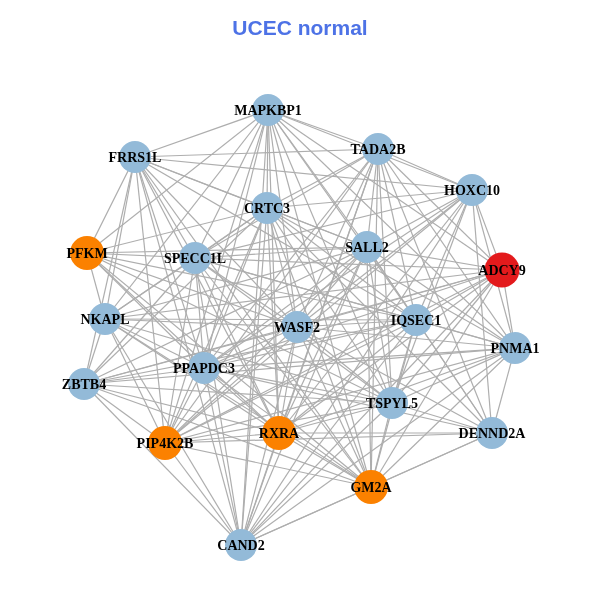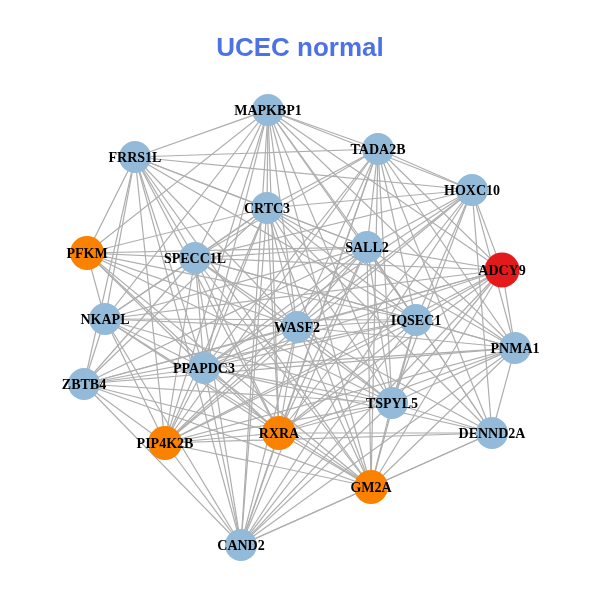"UCEC normal" .figure-title { font-size: 26px -> 21px; top: 32px -> 16px }
